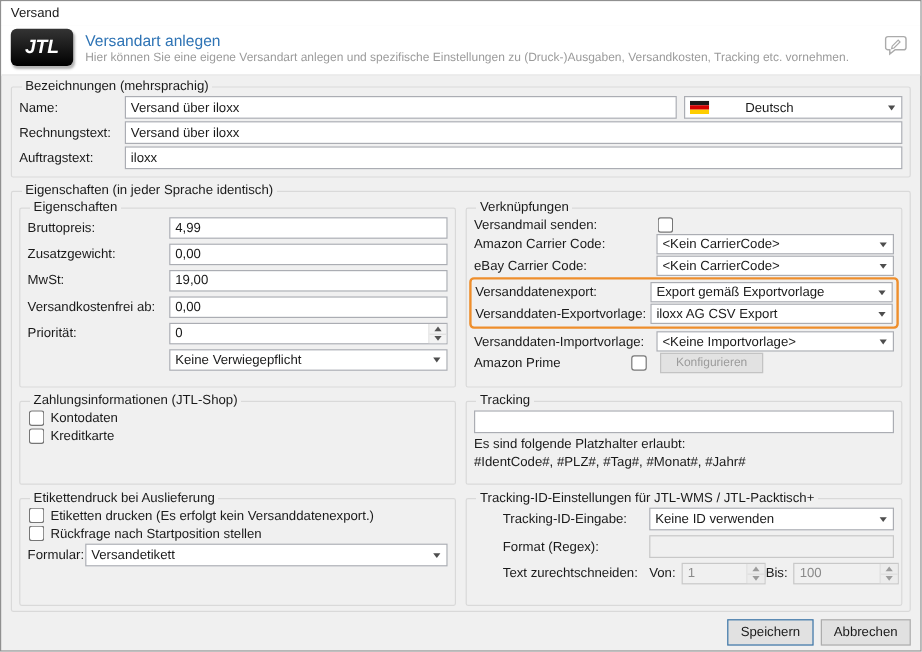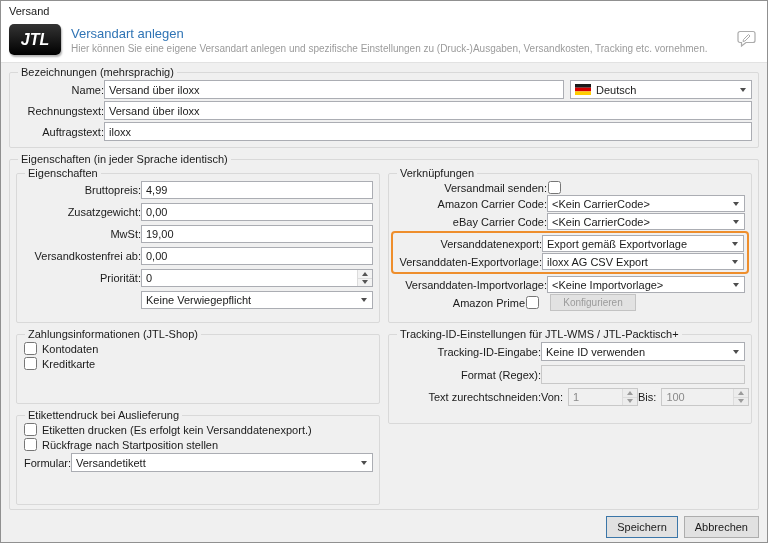"Name:" .lbl { text-align: right -> none }
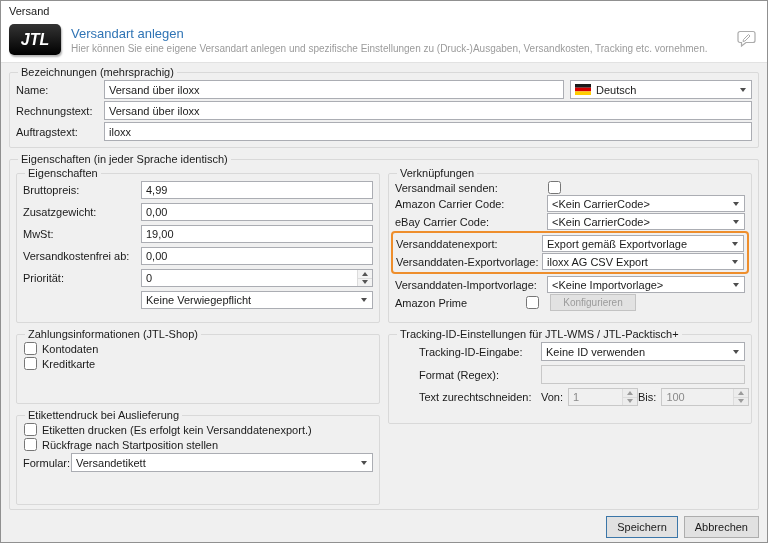"Deutsch" .combo { gap: none -> 25px }
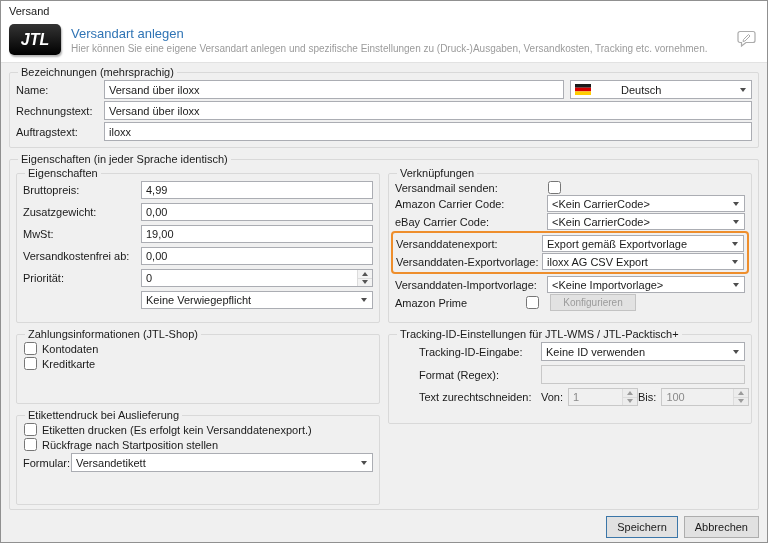"Tracking" fieldset.fs-r2 { html: none -> <fieldset> <legend>Tracking</legend> <div> <input> </div> <div>Es sind folgende Platzhalter erlaubt:</div> <div>#IdentCode#, #PLZ#, #Tag#, #Monat#, #Jahr#</div> </fieldset> }
